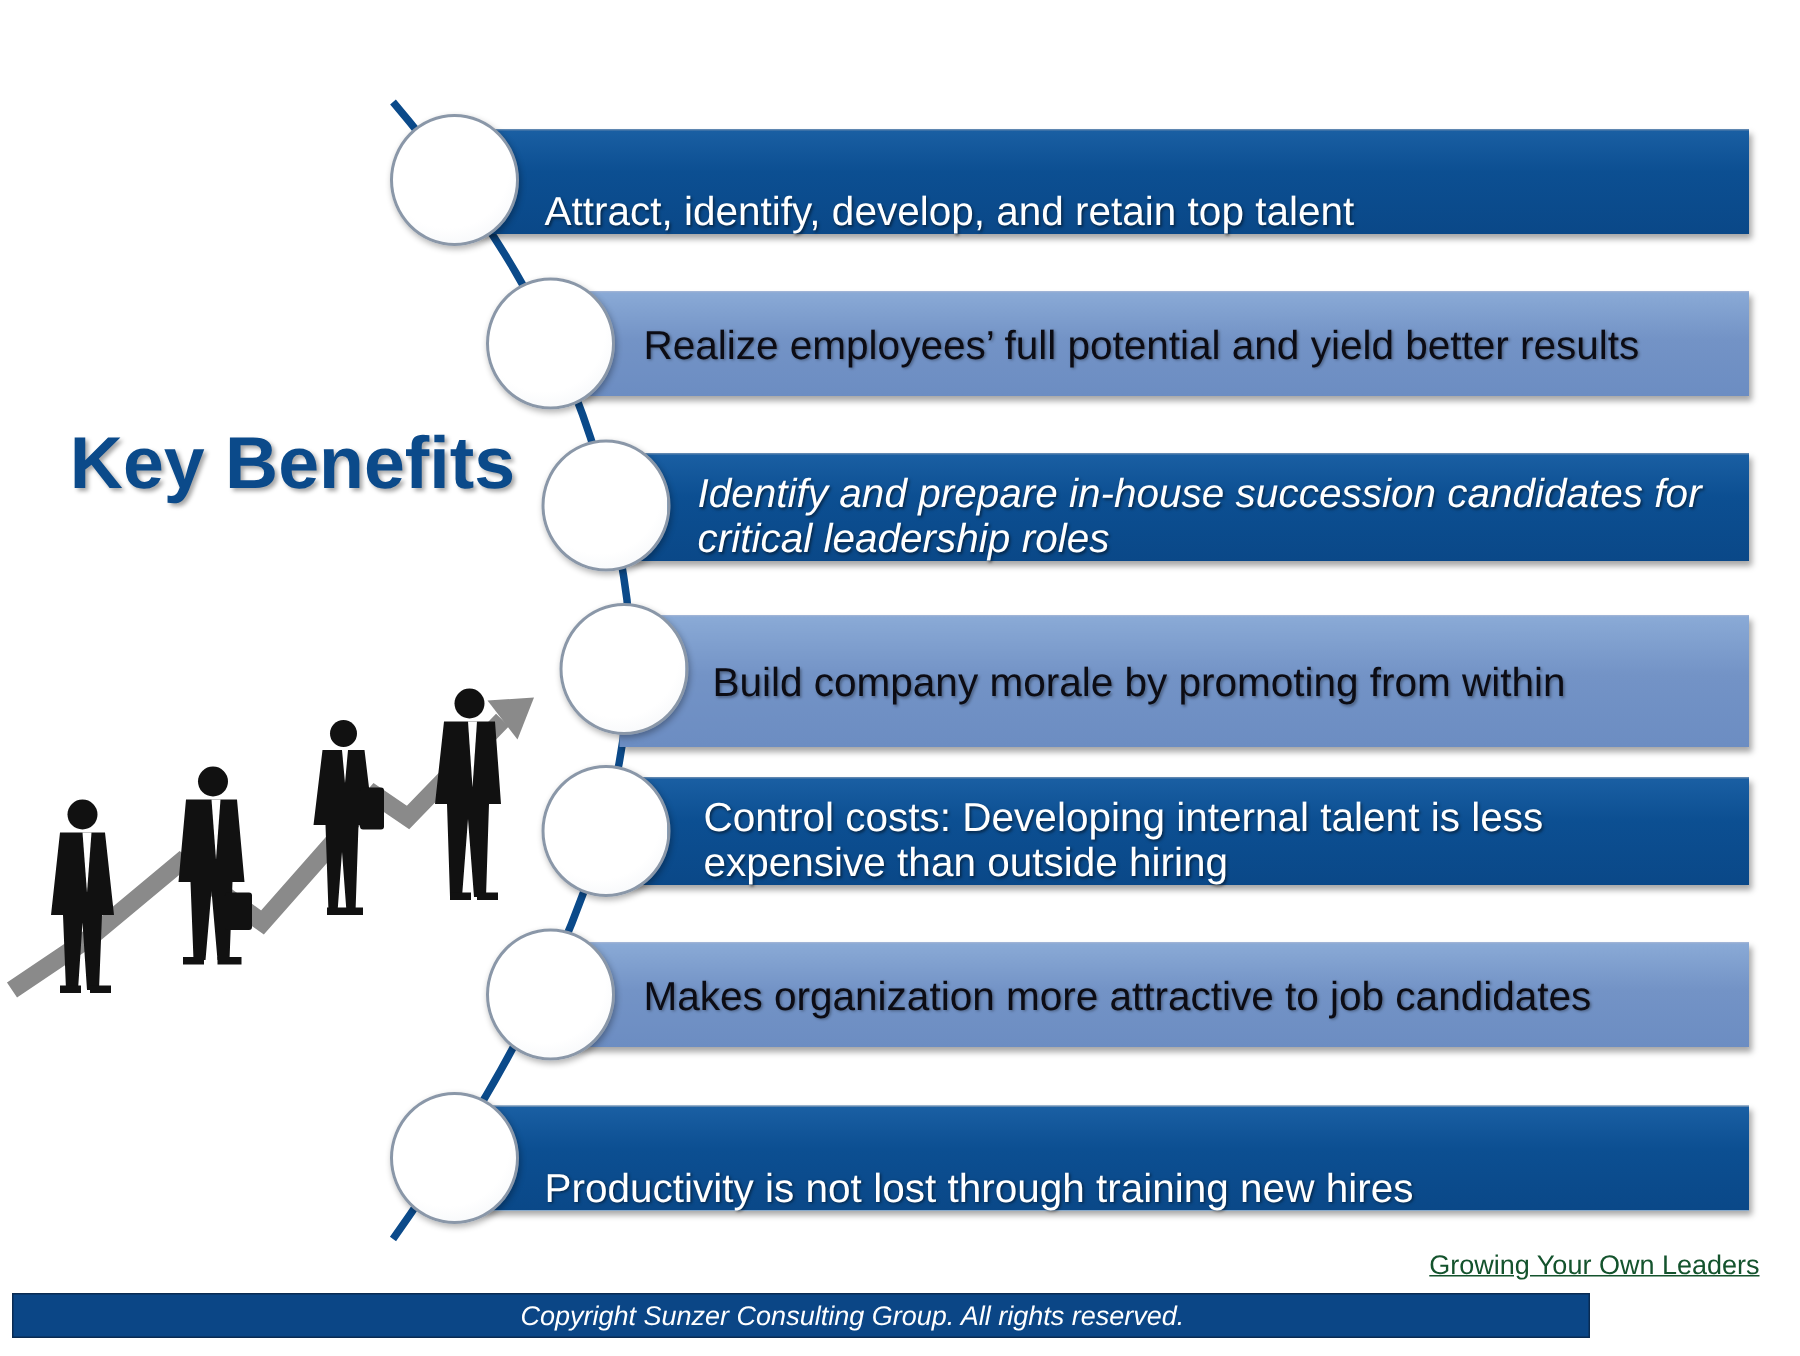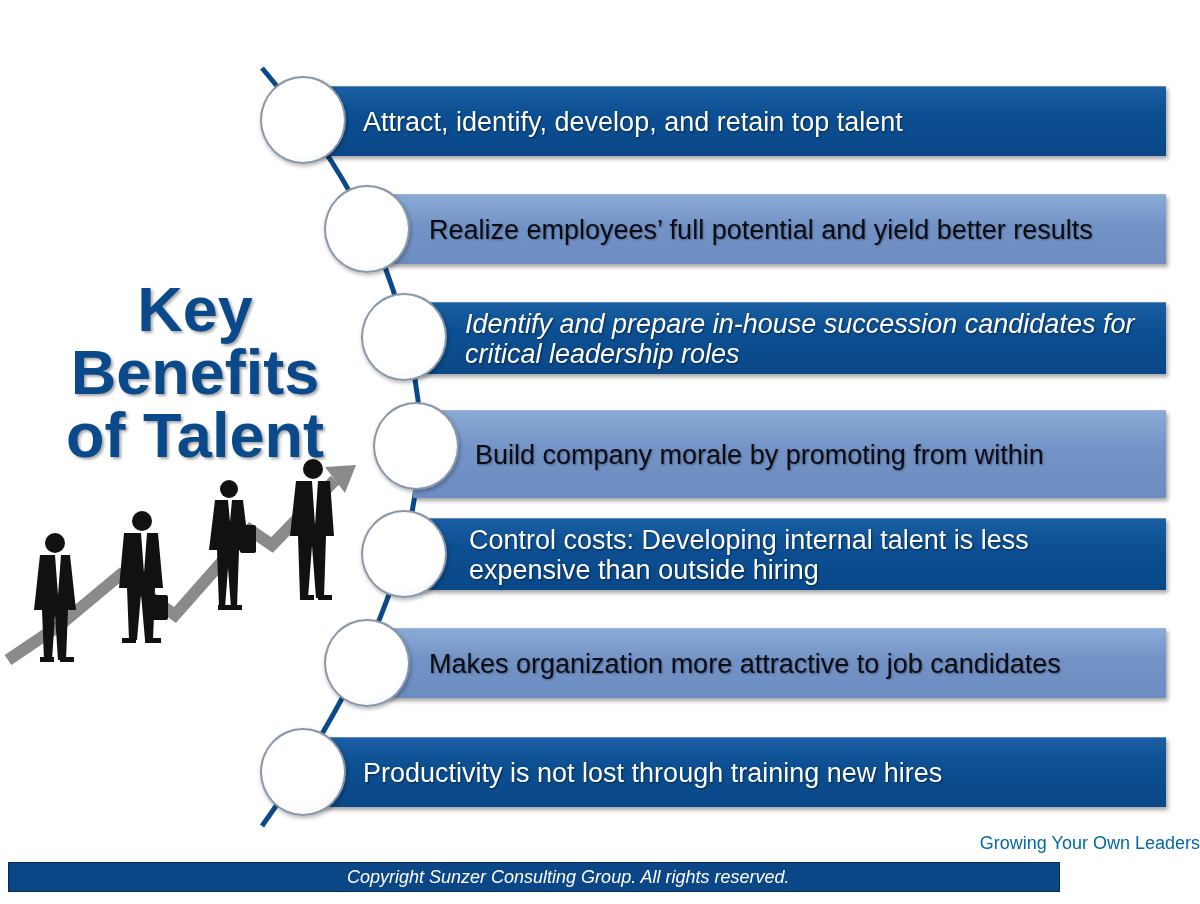"Attract, identify, develop, and retain" .bar.dark { align-items: none -> flex-end }
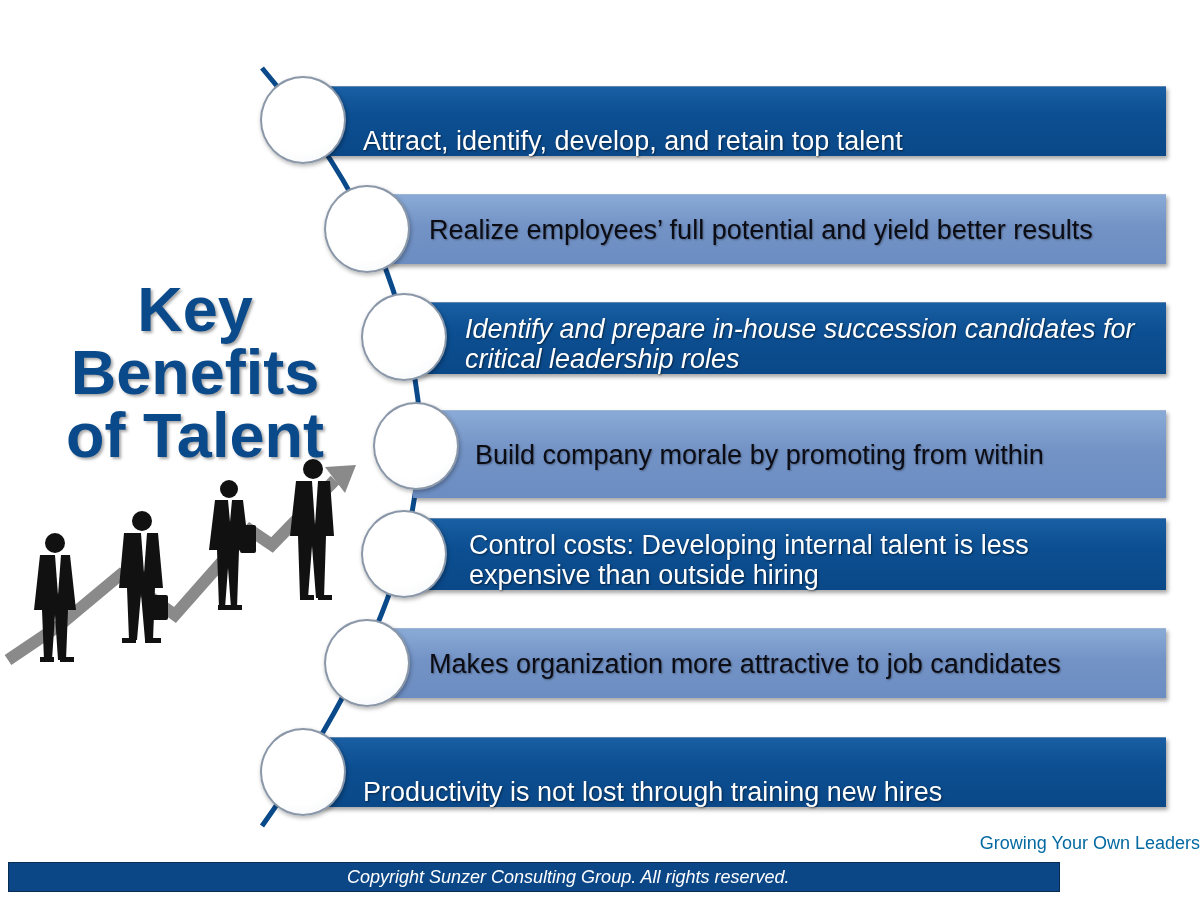"Key Benefits" .title { font-size: 63px -> 49px }
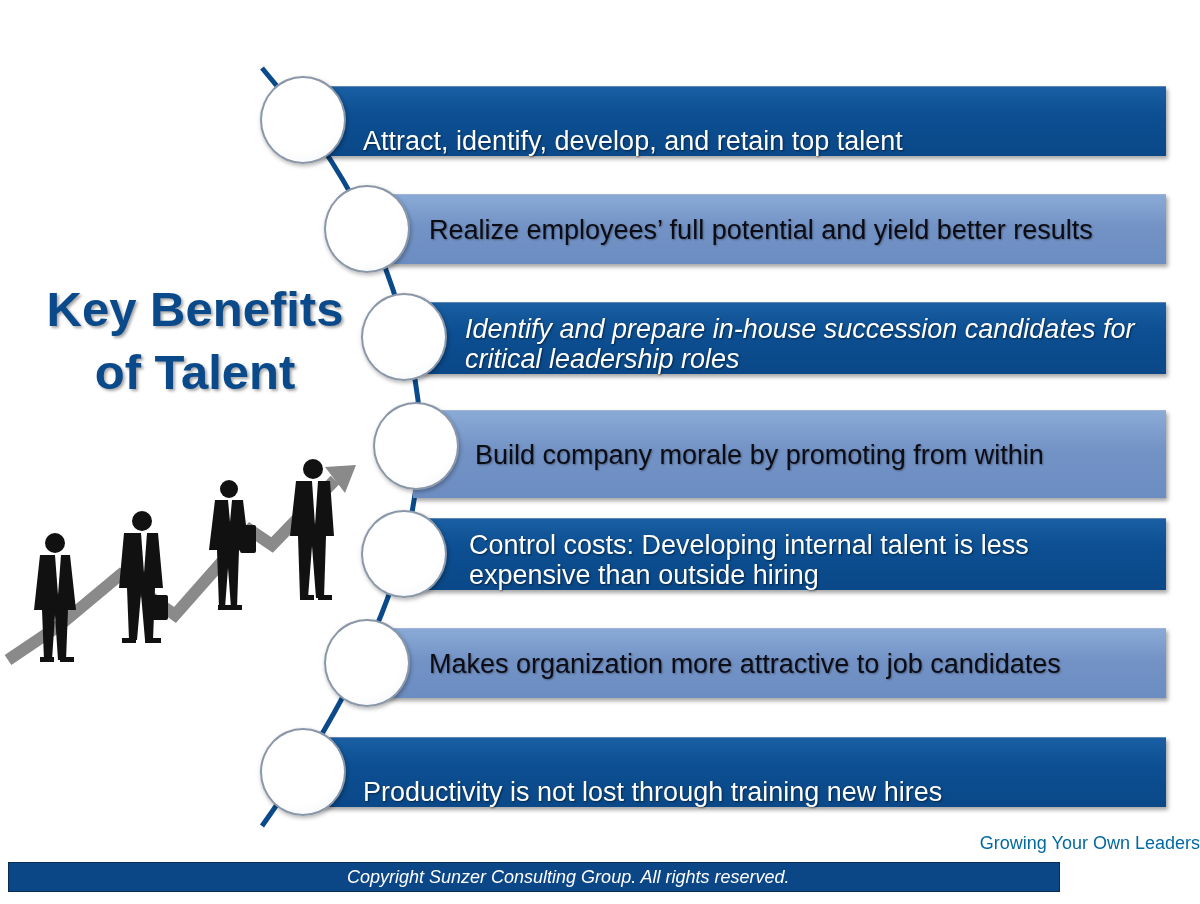"of Talent" span { html: <span>of Talent</span> -> none }
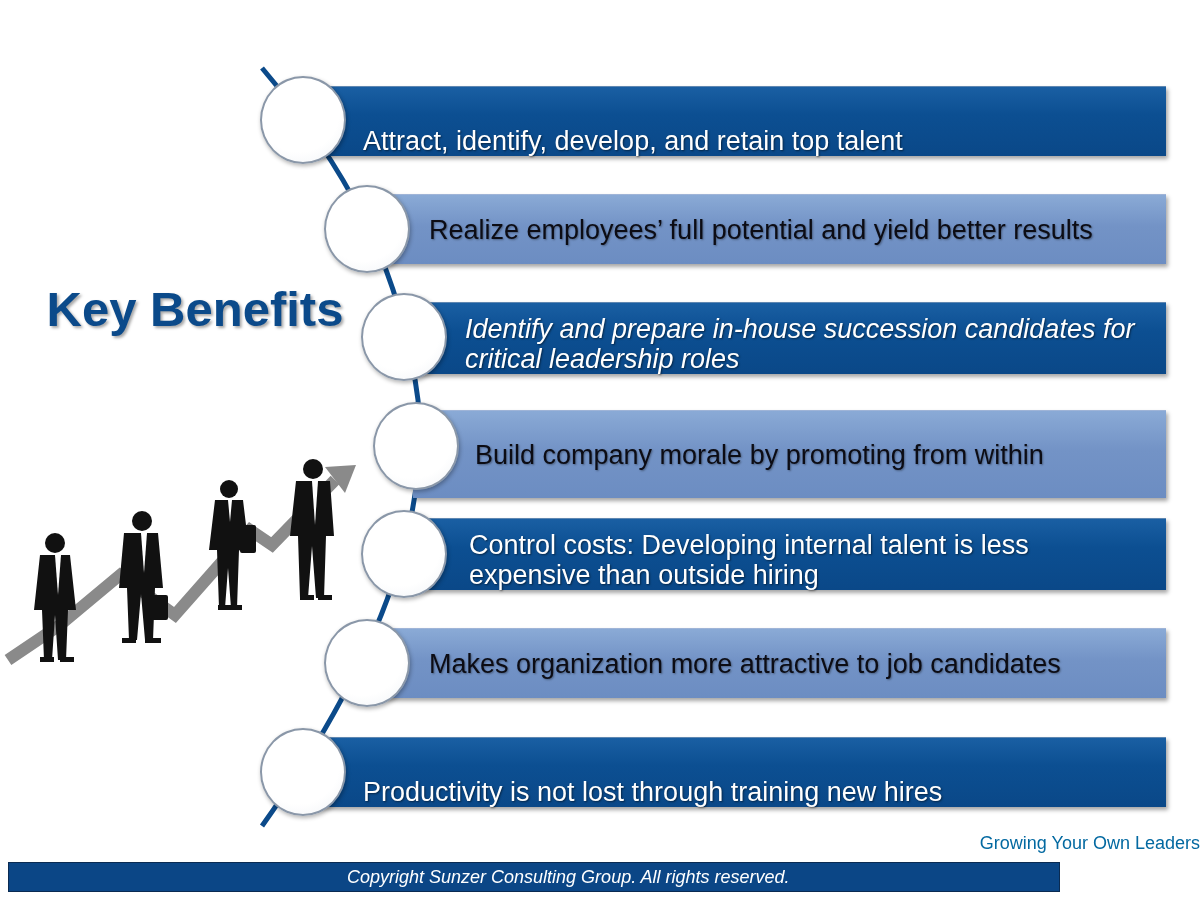"Growing Your Own Leaders" .tagline { color: #0369a1 -> #14532d; right: 0 -> 27px; text-decoration: none -> underline }
